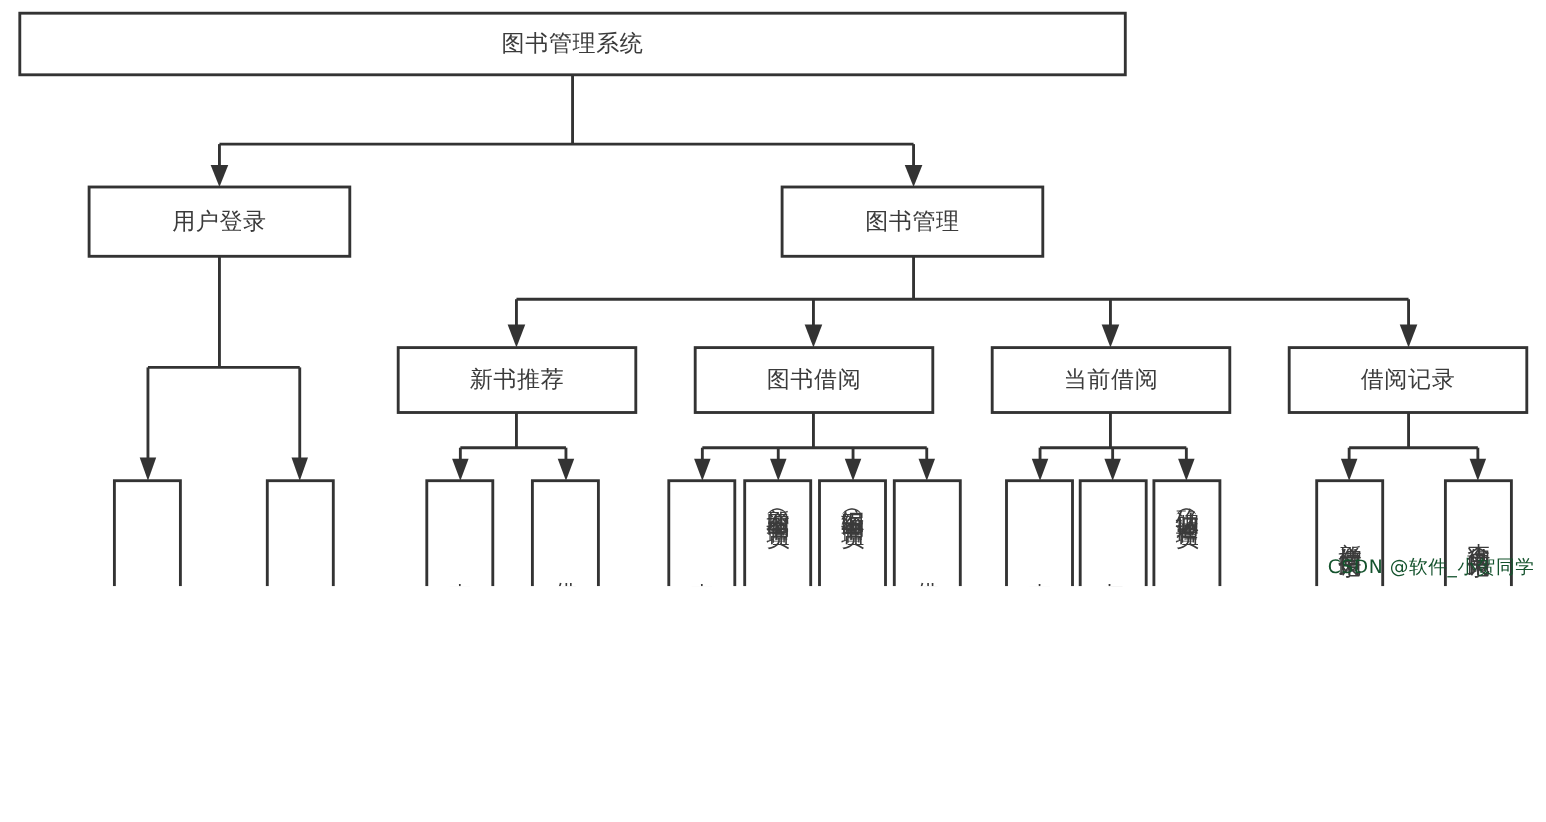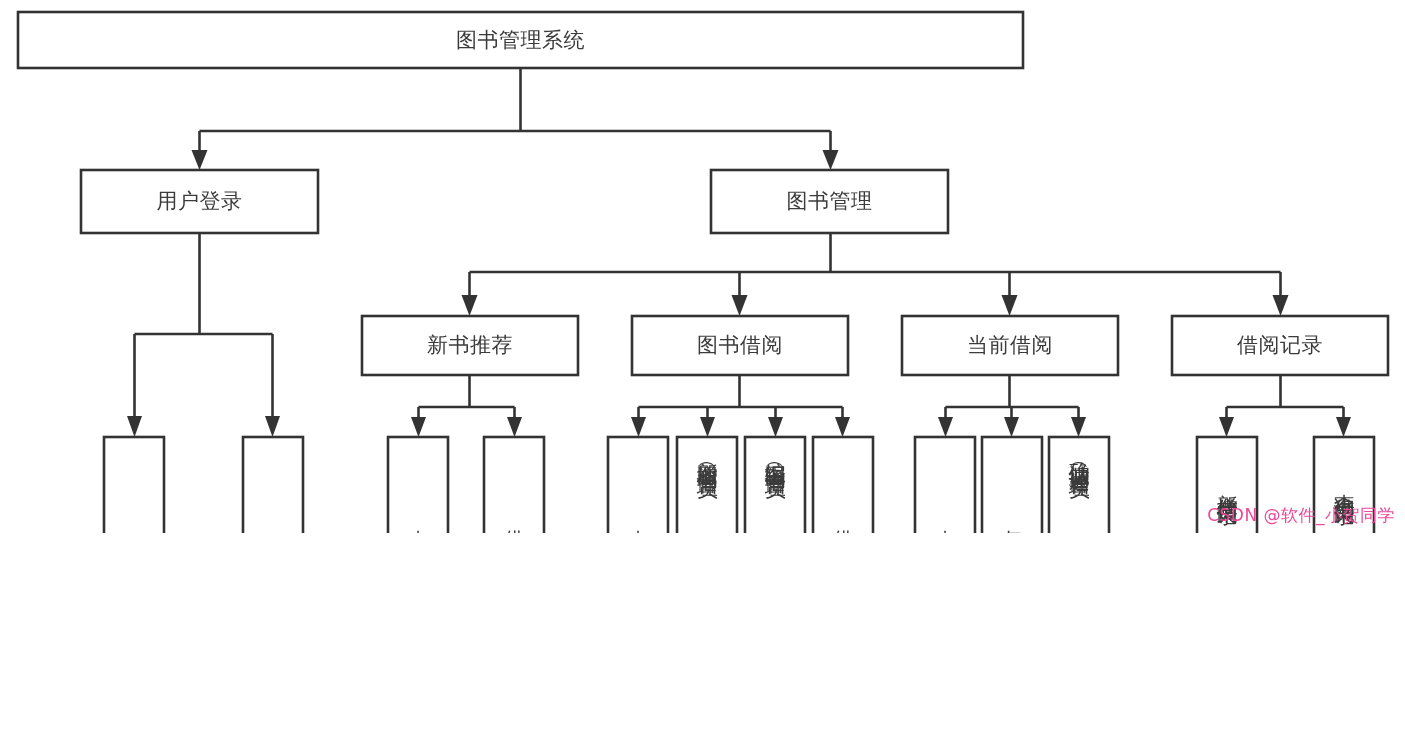"CSDN @软件_小贺同学" .watermark { color: #ec4899 -> #14532d }
